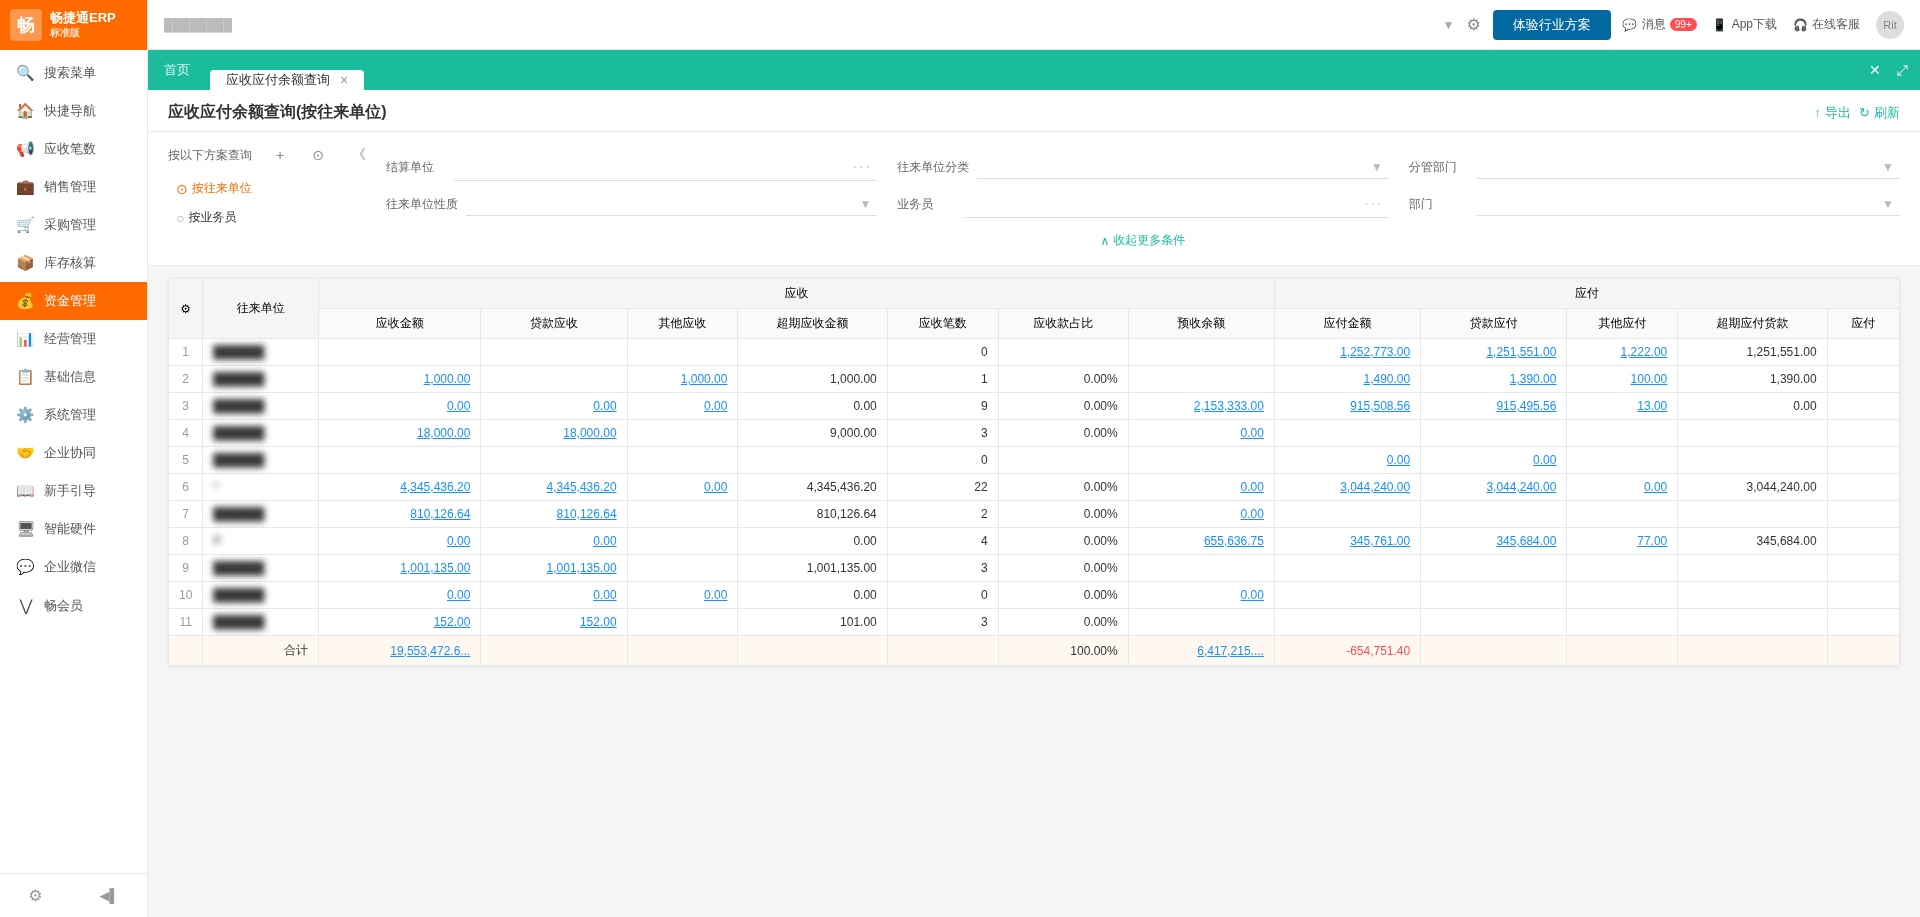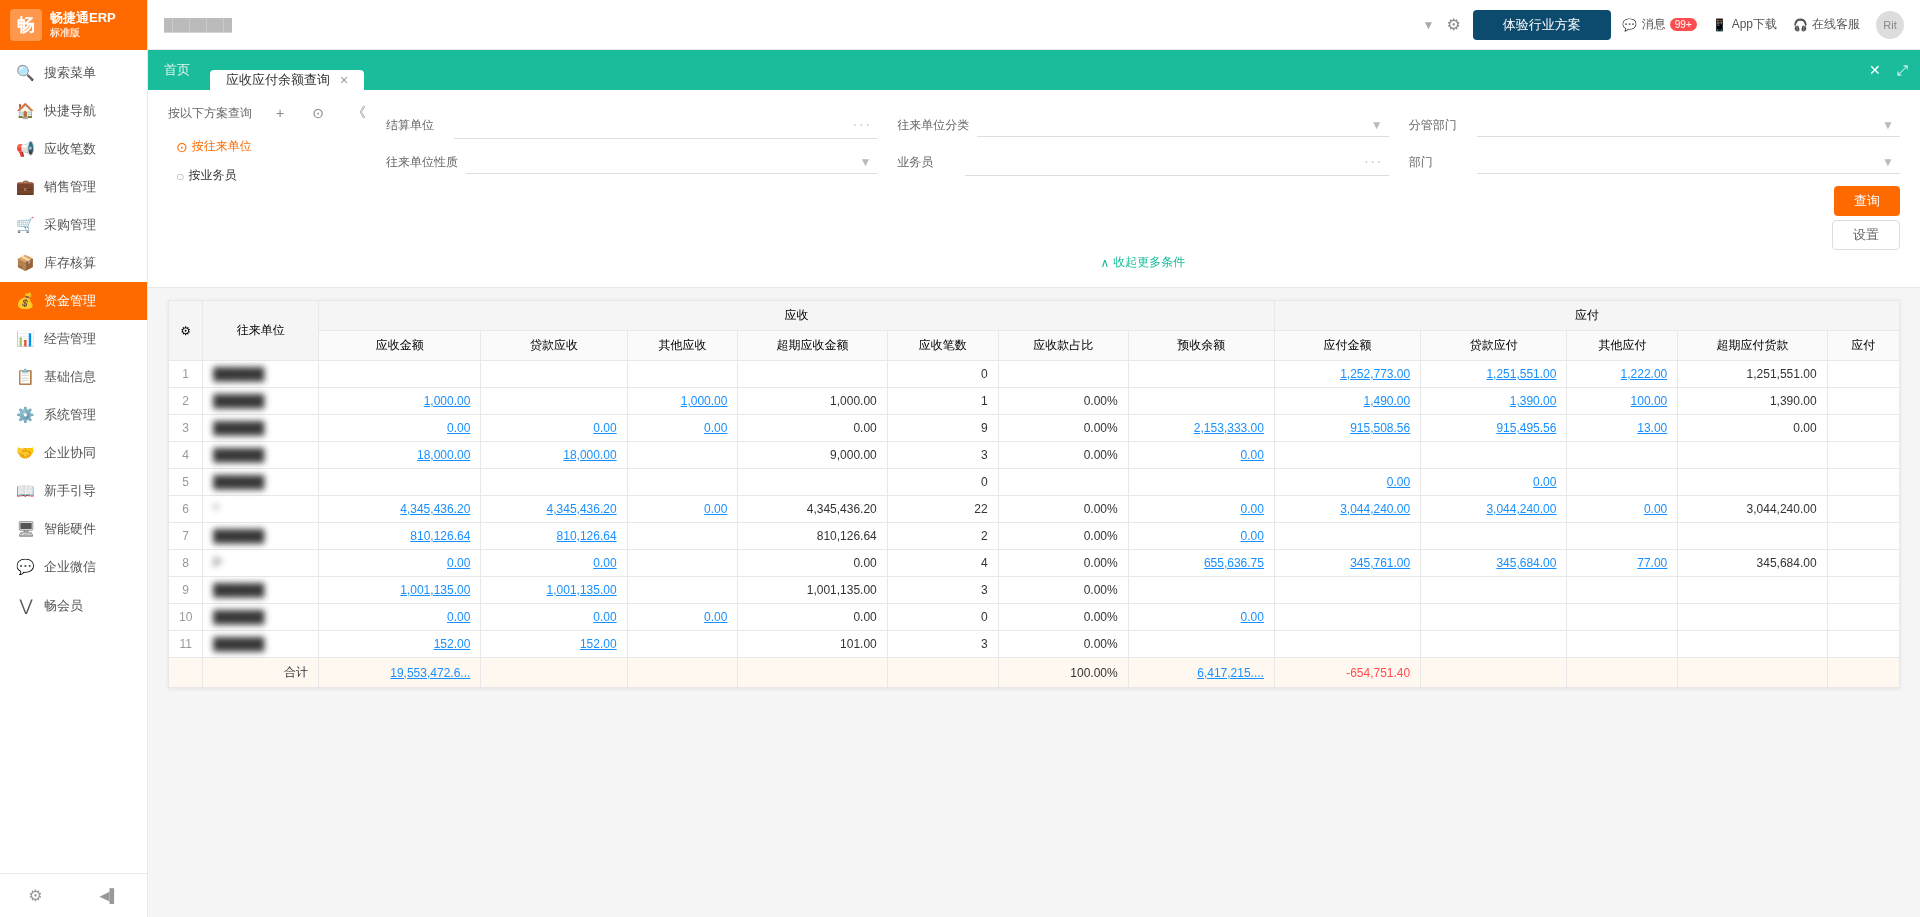"体验行业方案" .promo-btn { background: #0c4a6e -> #0369a1; padding: 6px 30px -> 6px 20px }
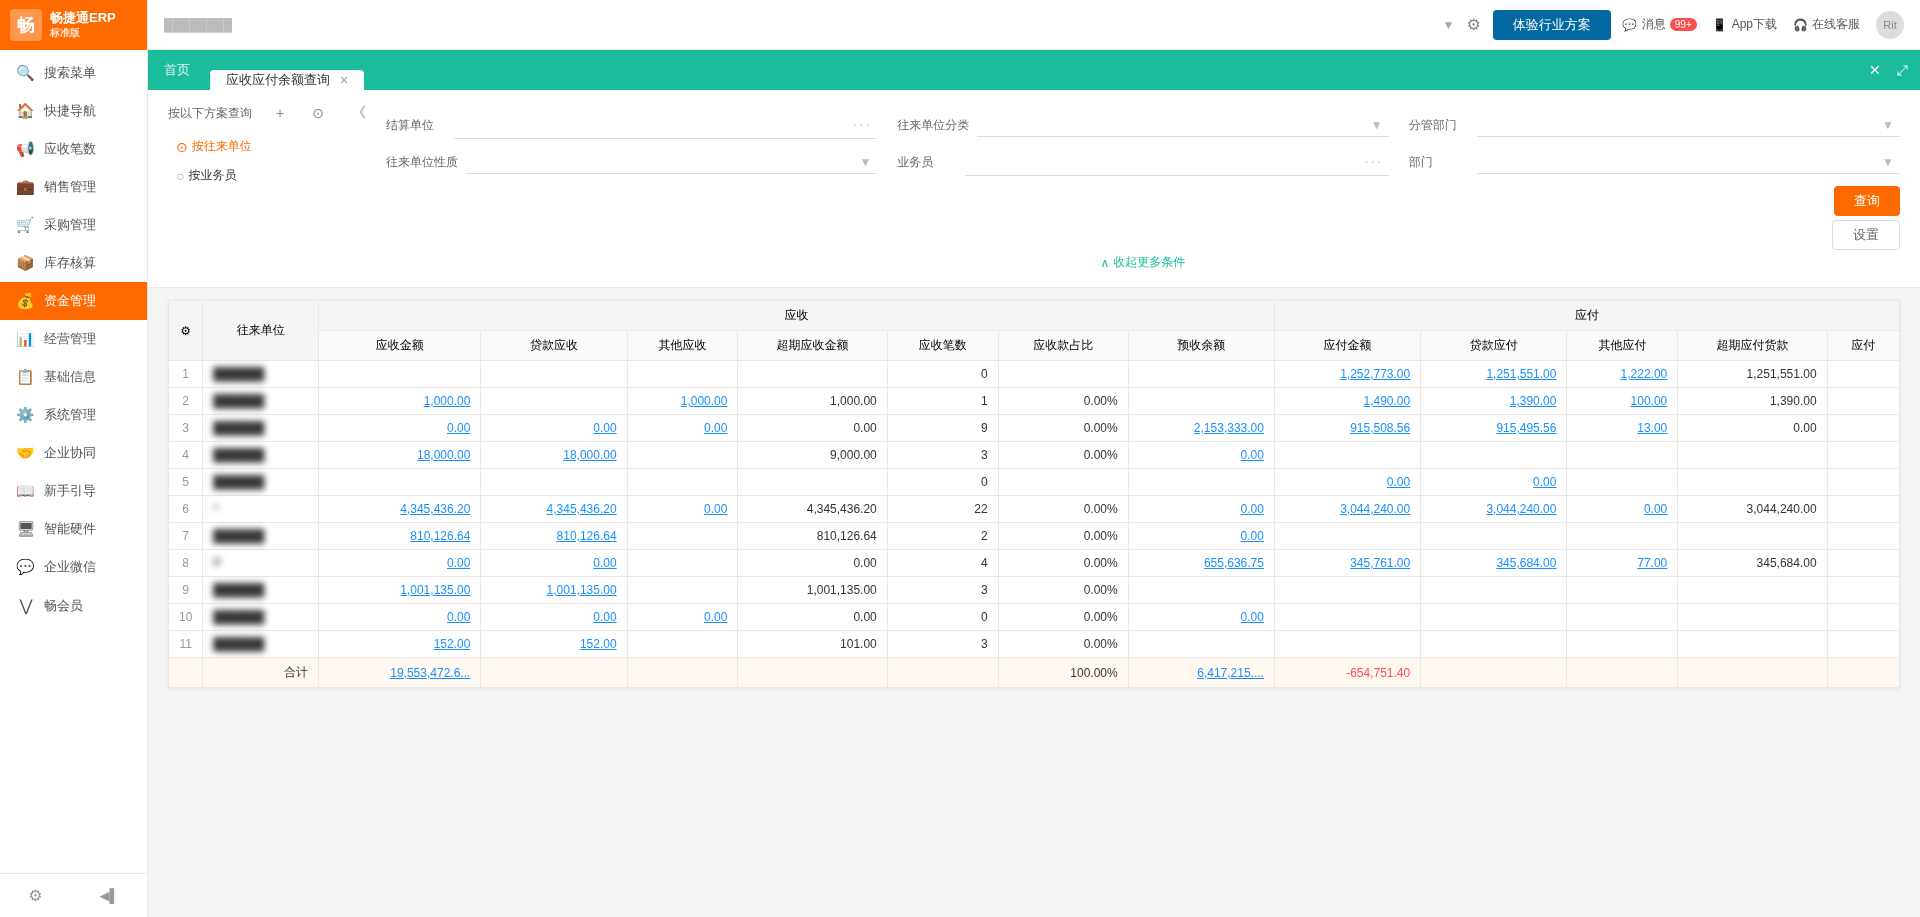"应收应付余额查询(按往来单位)" div.page-header { html: none -> <div> <h2>应收应付余额查询(按往来单位)</h2> <div> <button> <span>↑</span> <span>导出</span> </button> <button> <span>↻</span> <span>刷新</span> </button> </div> </div> }
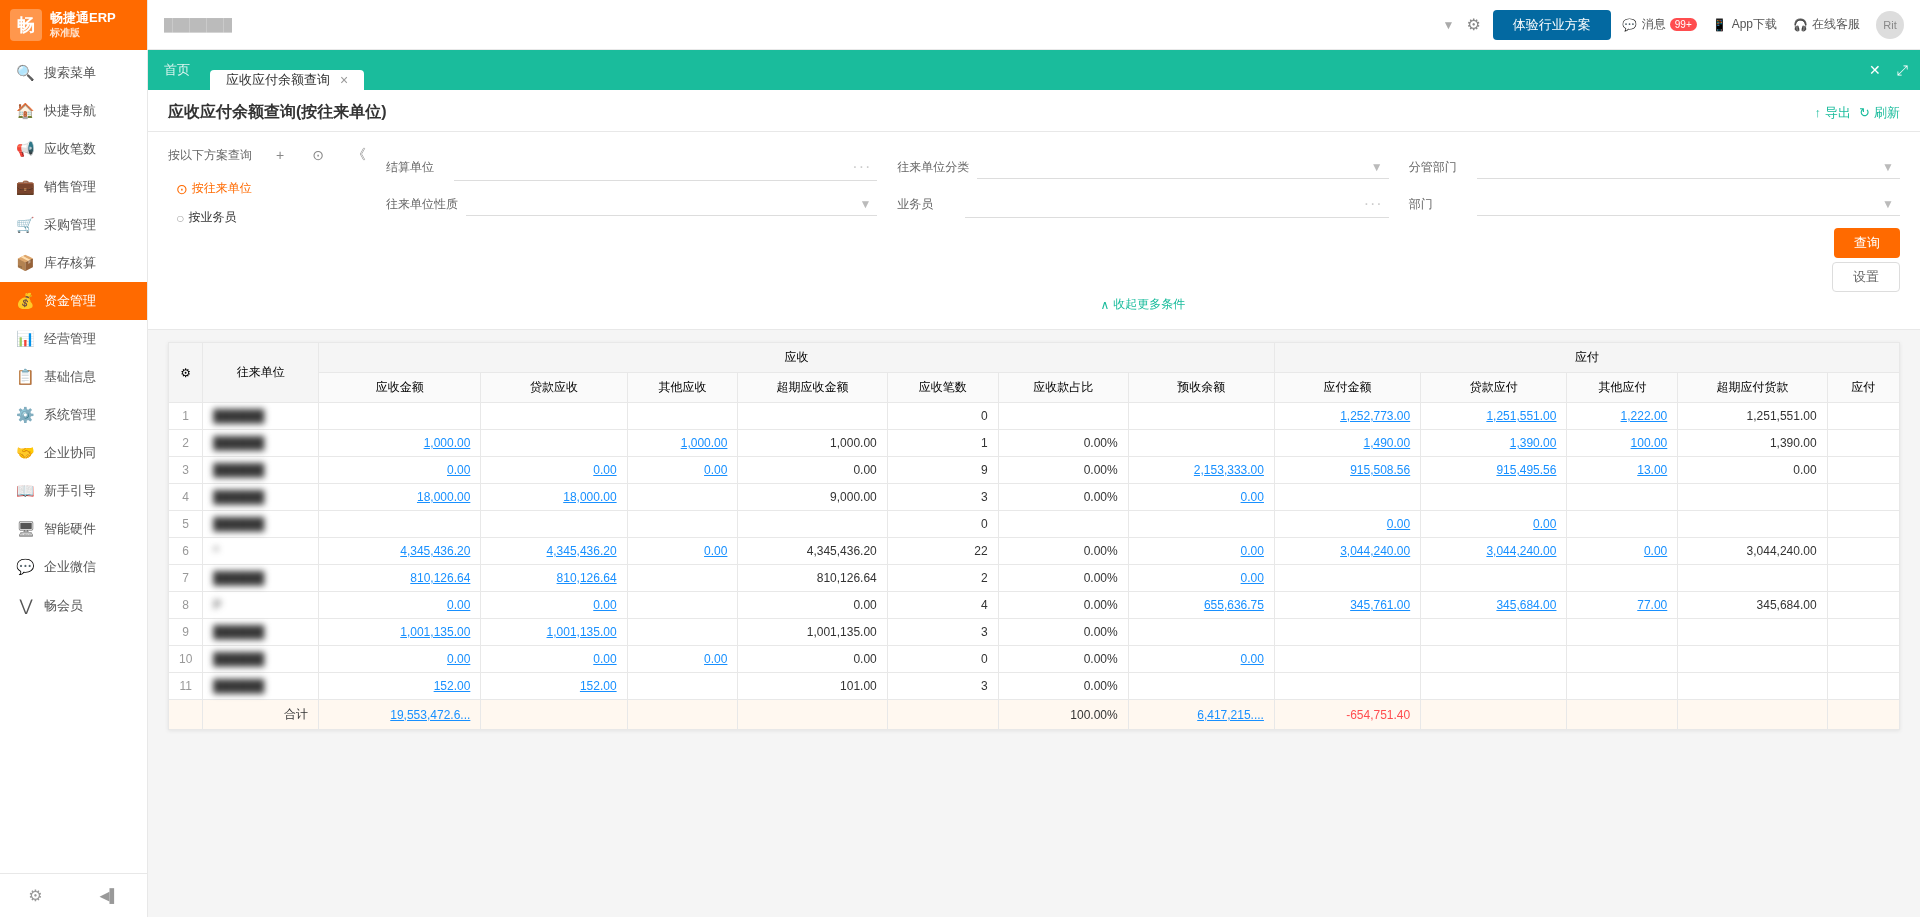"查询" div { html: <div> <button>查询</button> <button>设置</button> </div> -> none }
